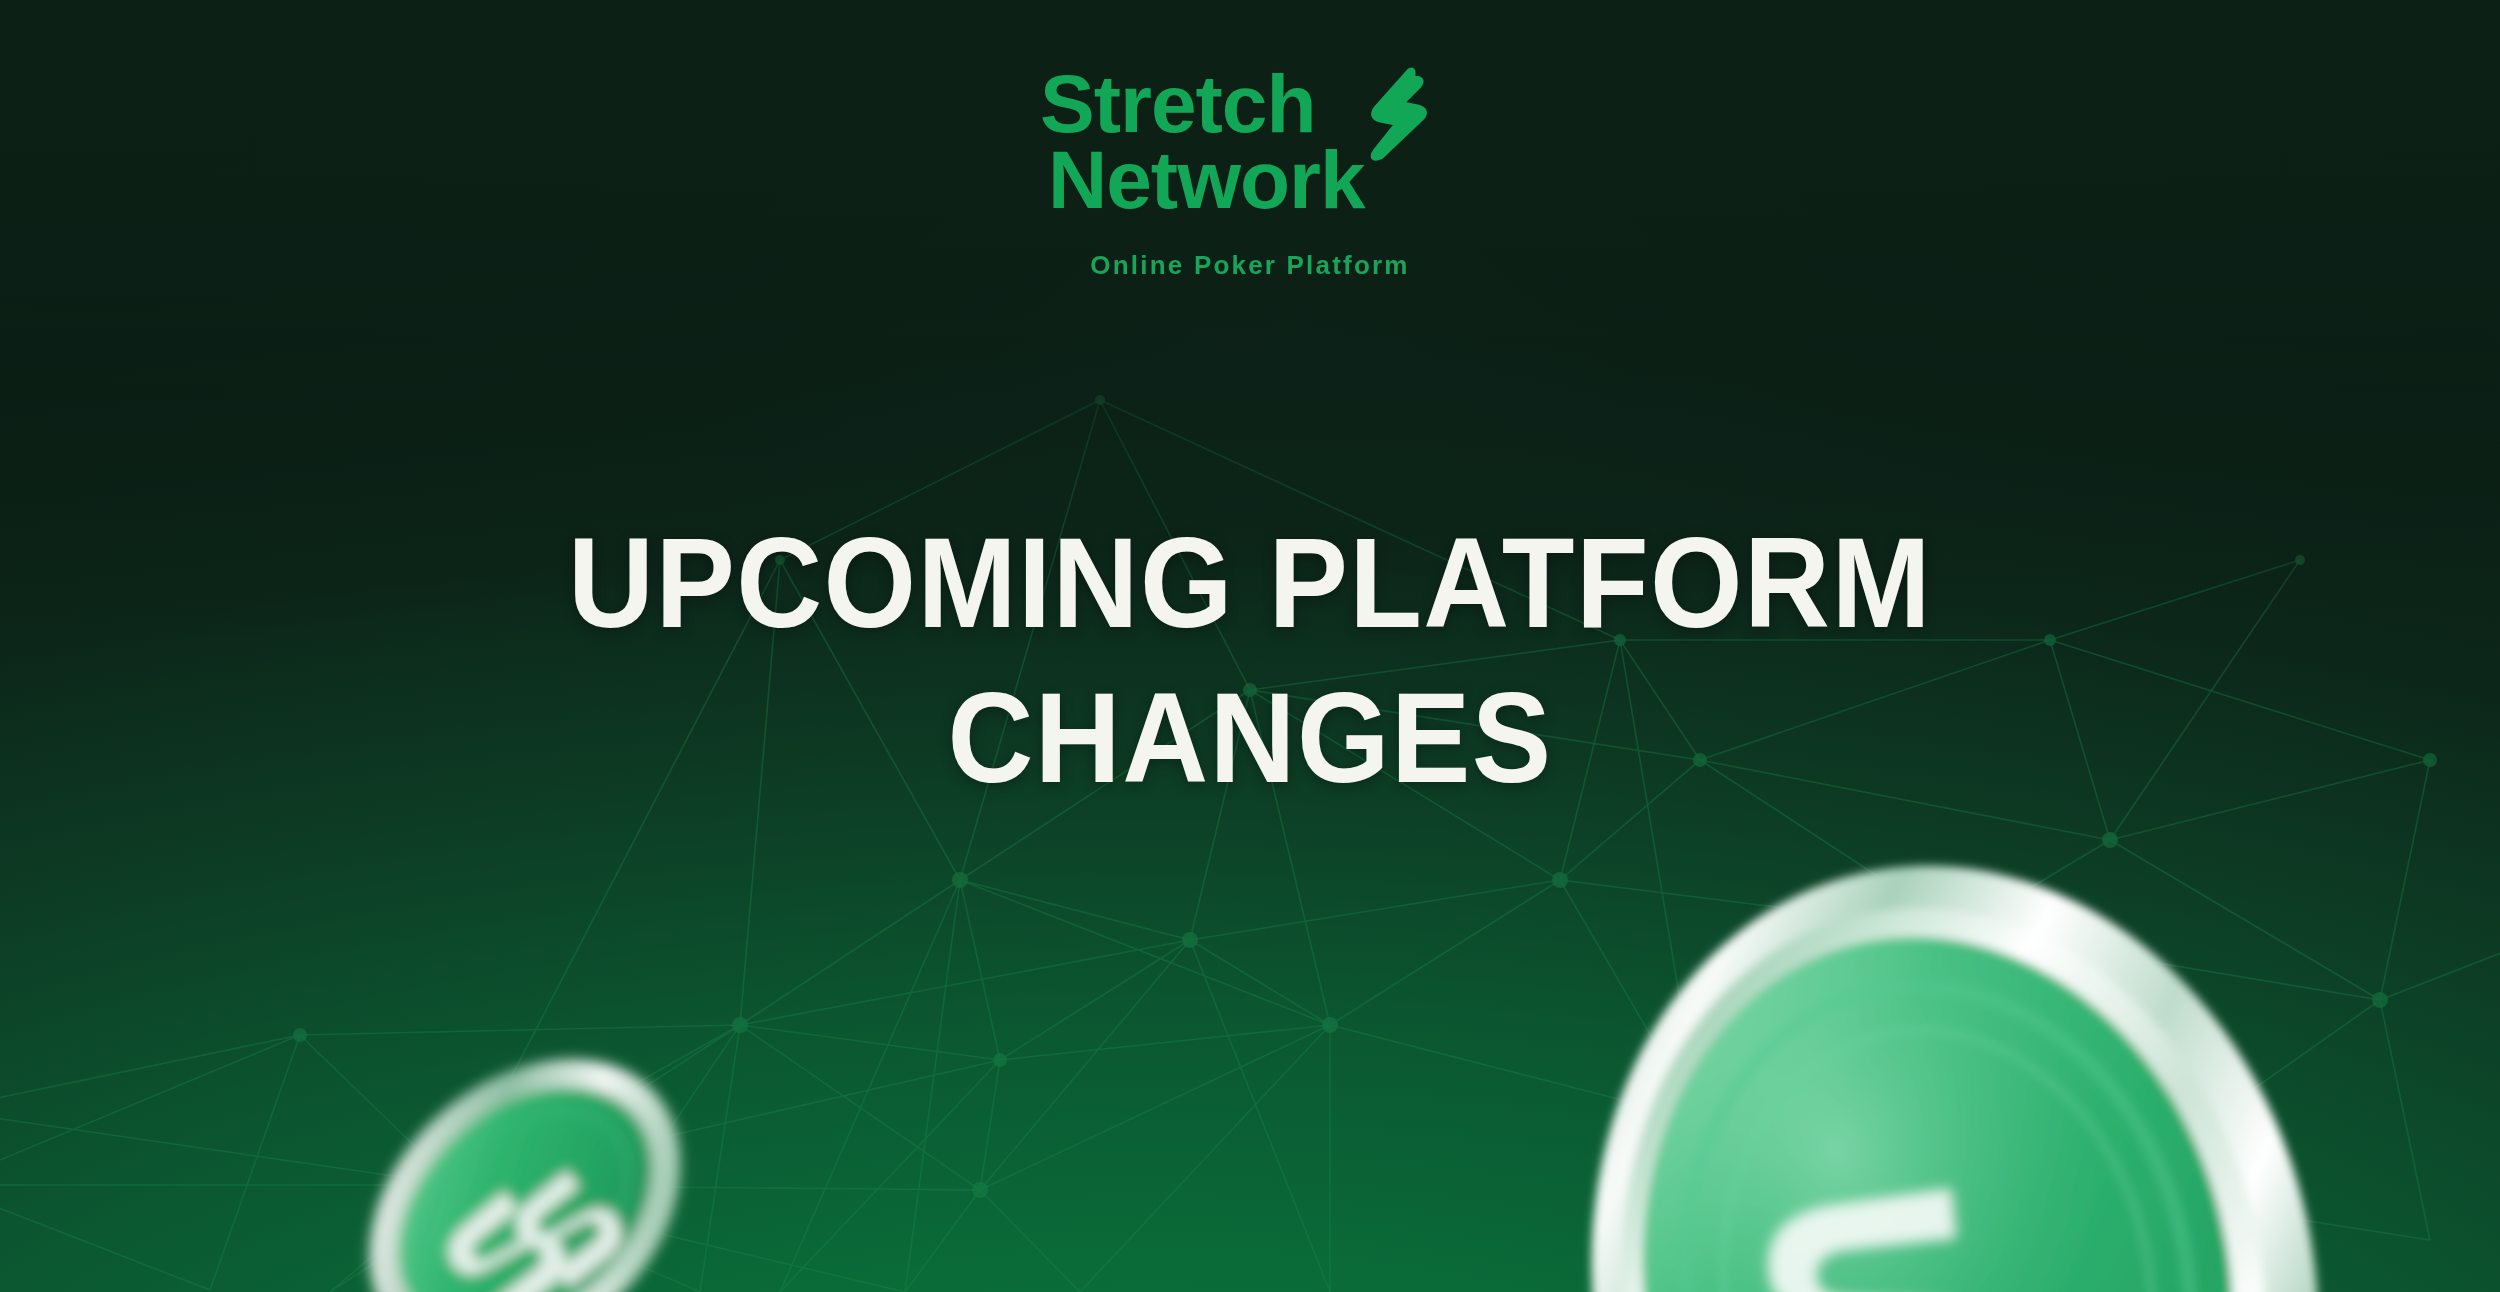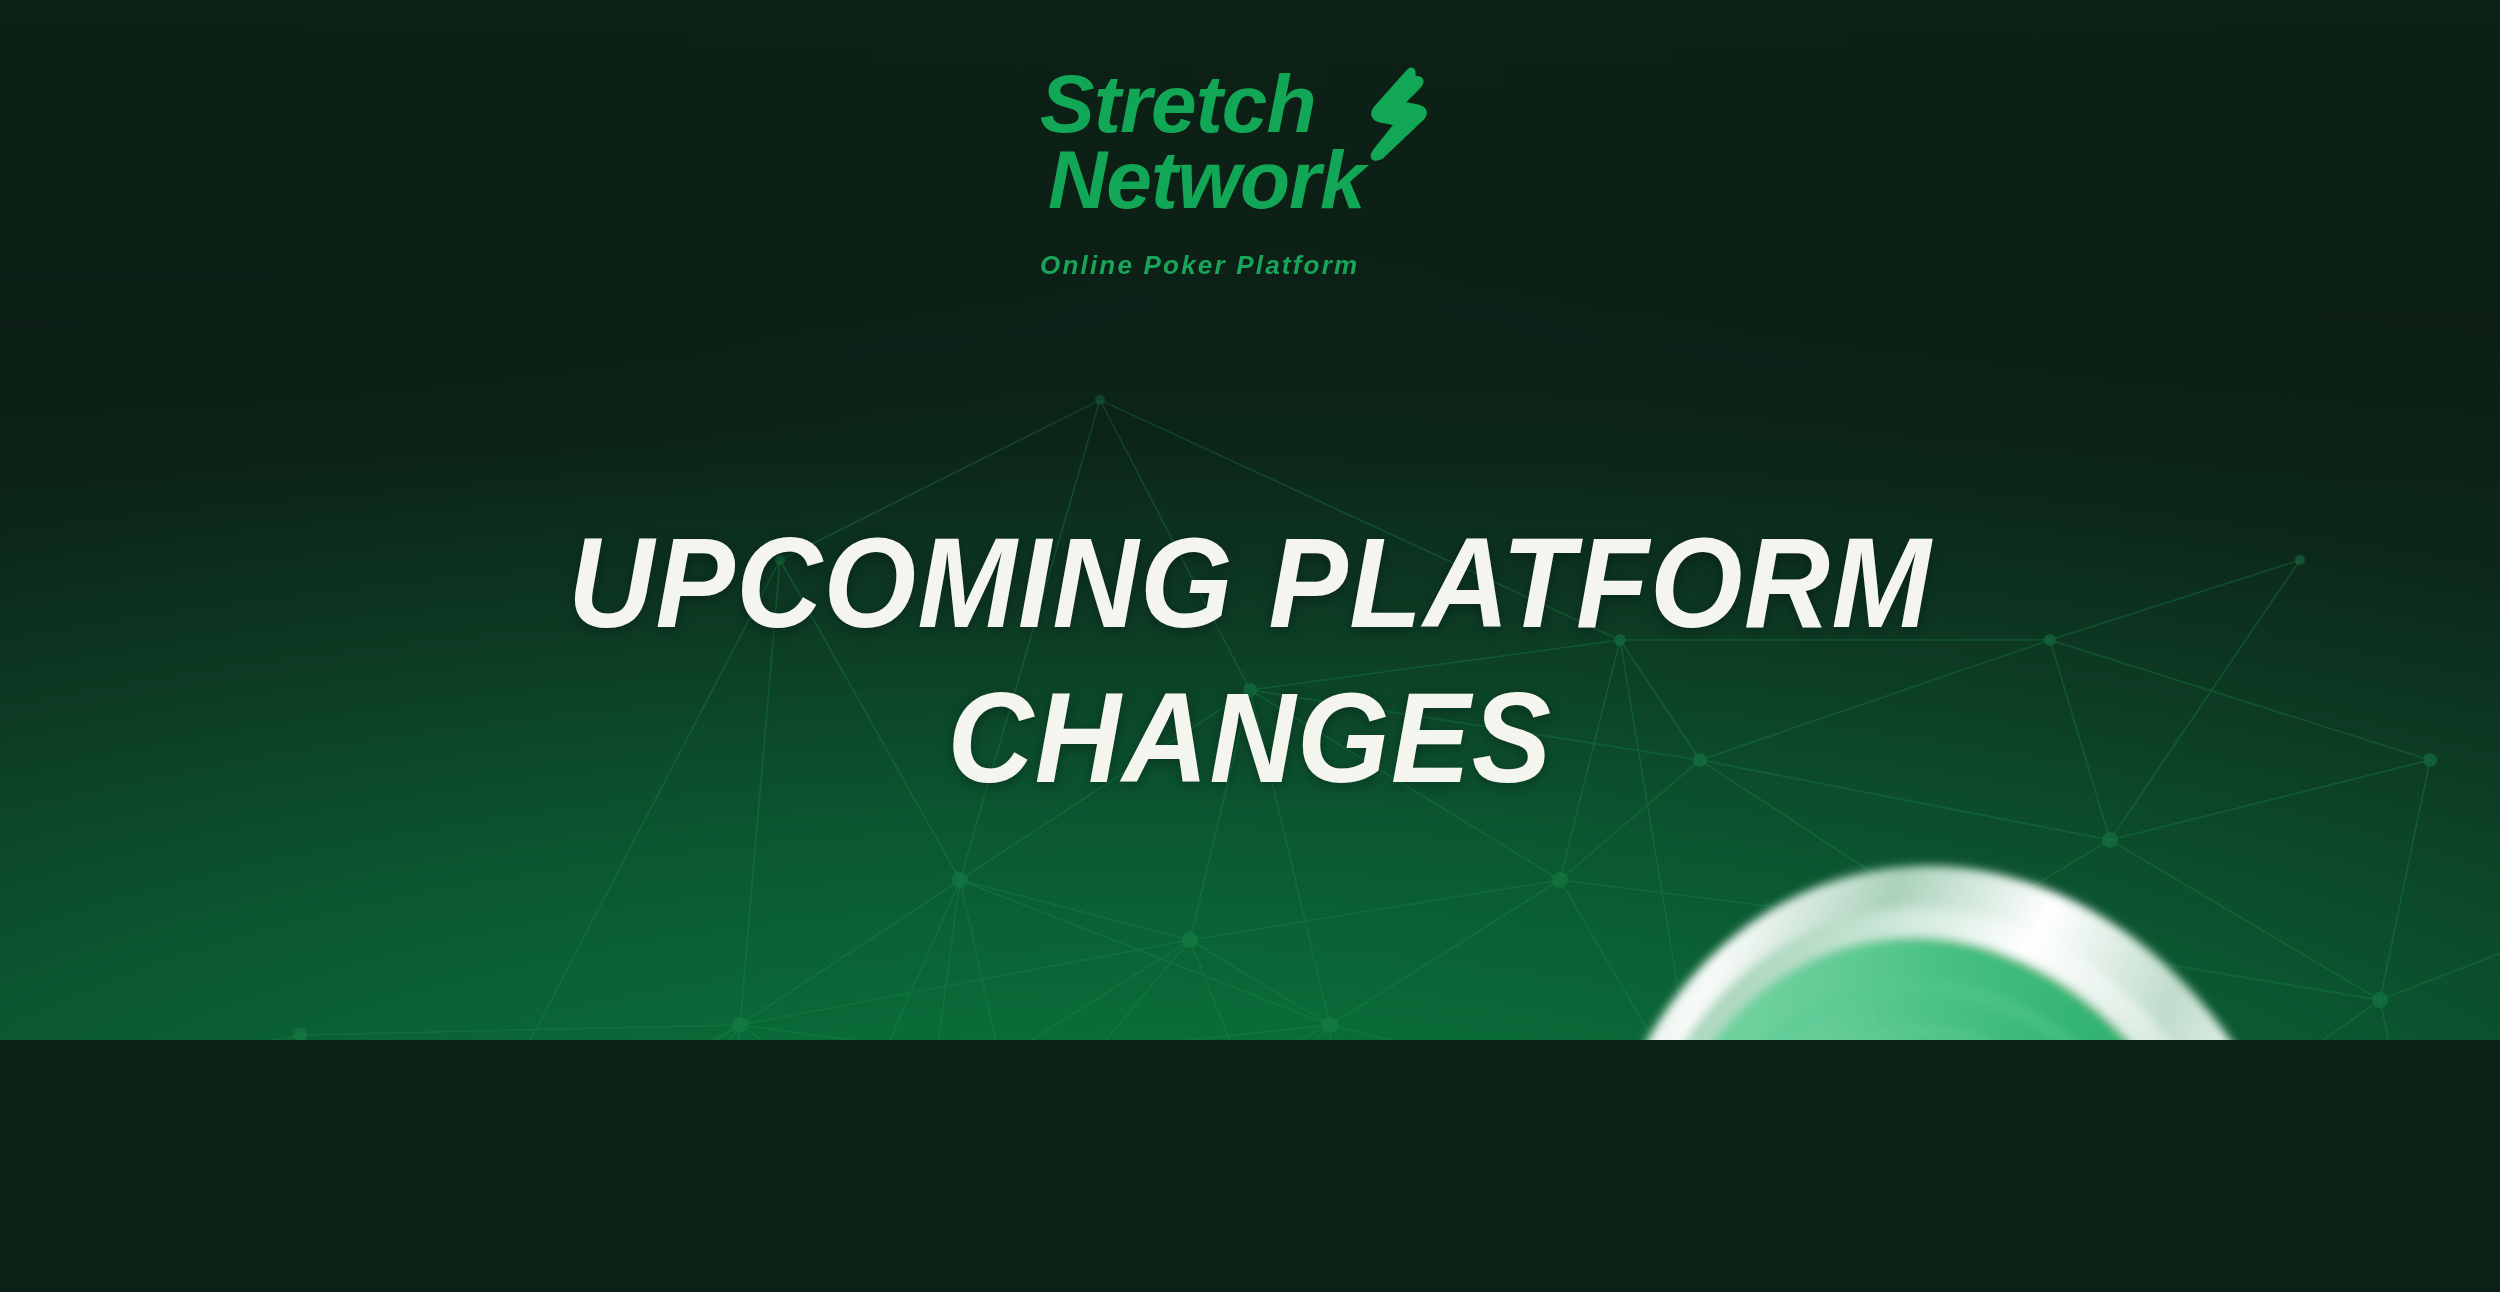"Stretch" #stage { font-style: italic -> none; height: 1040px -> 1292px }
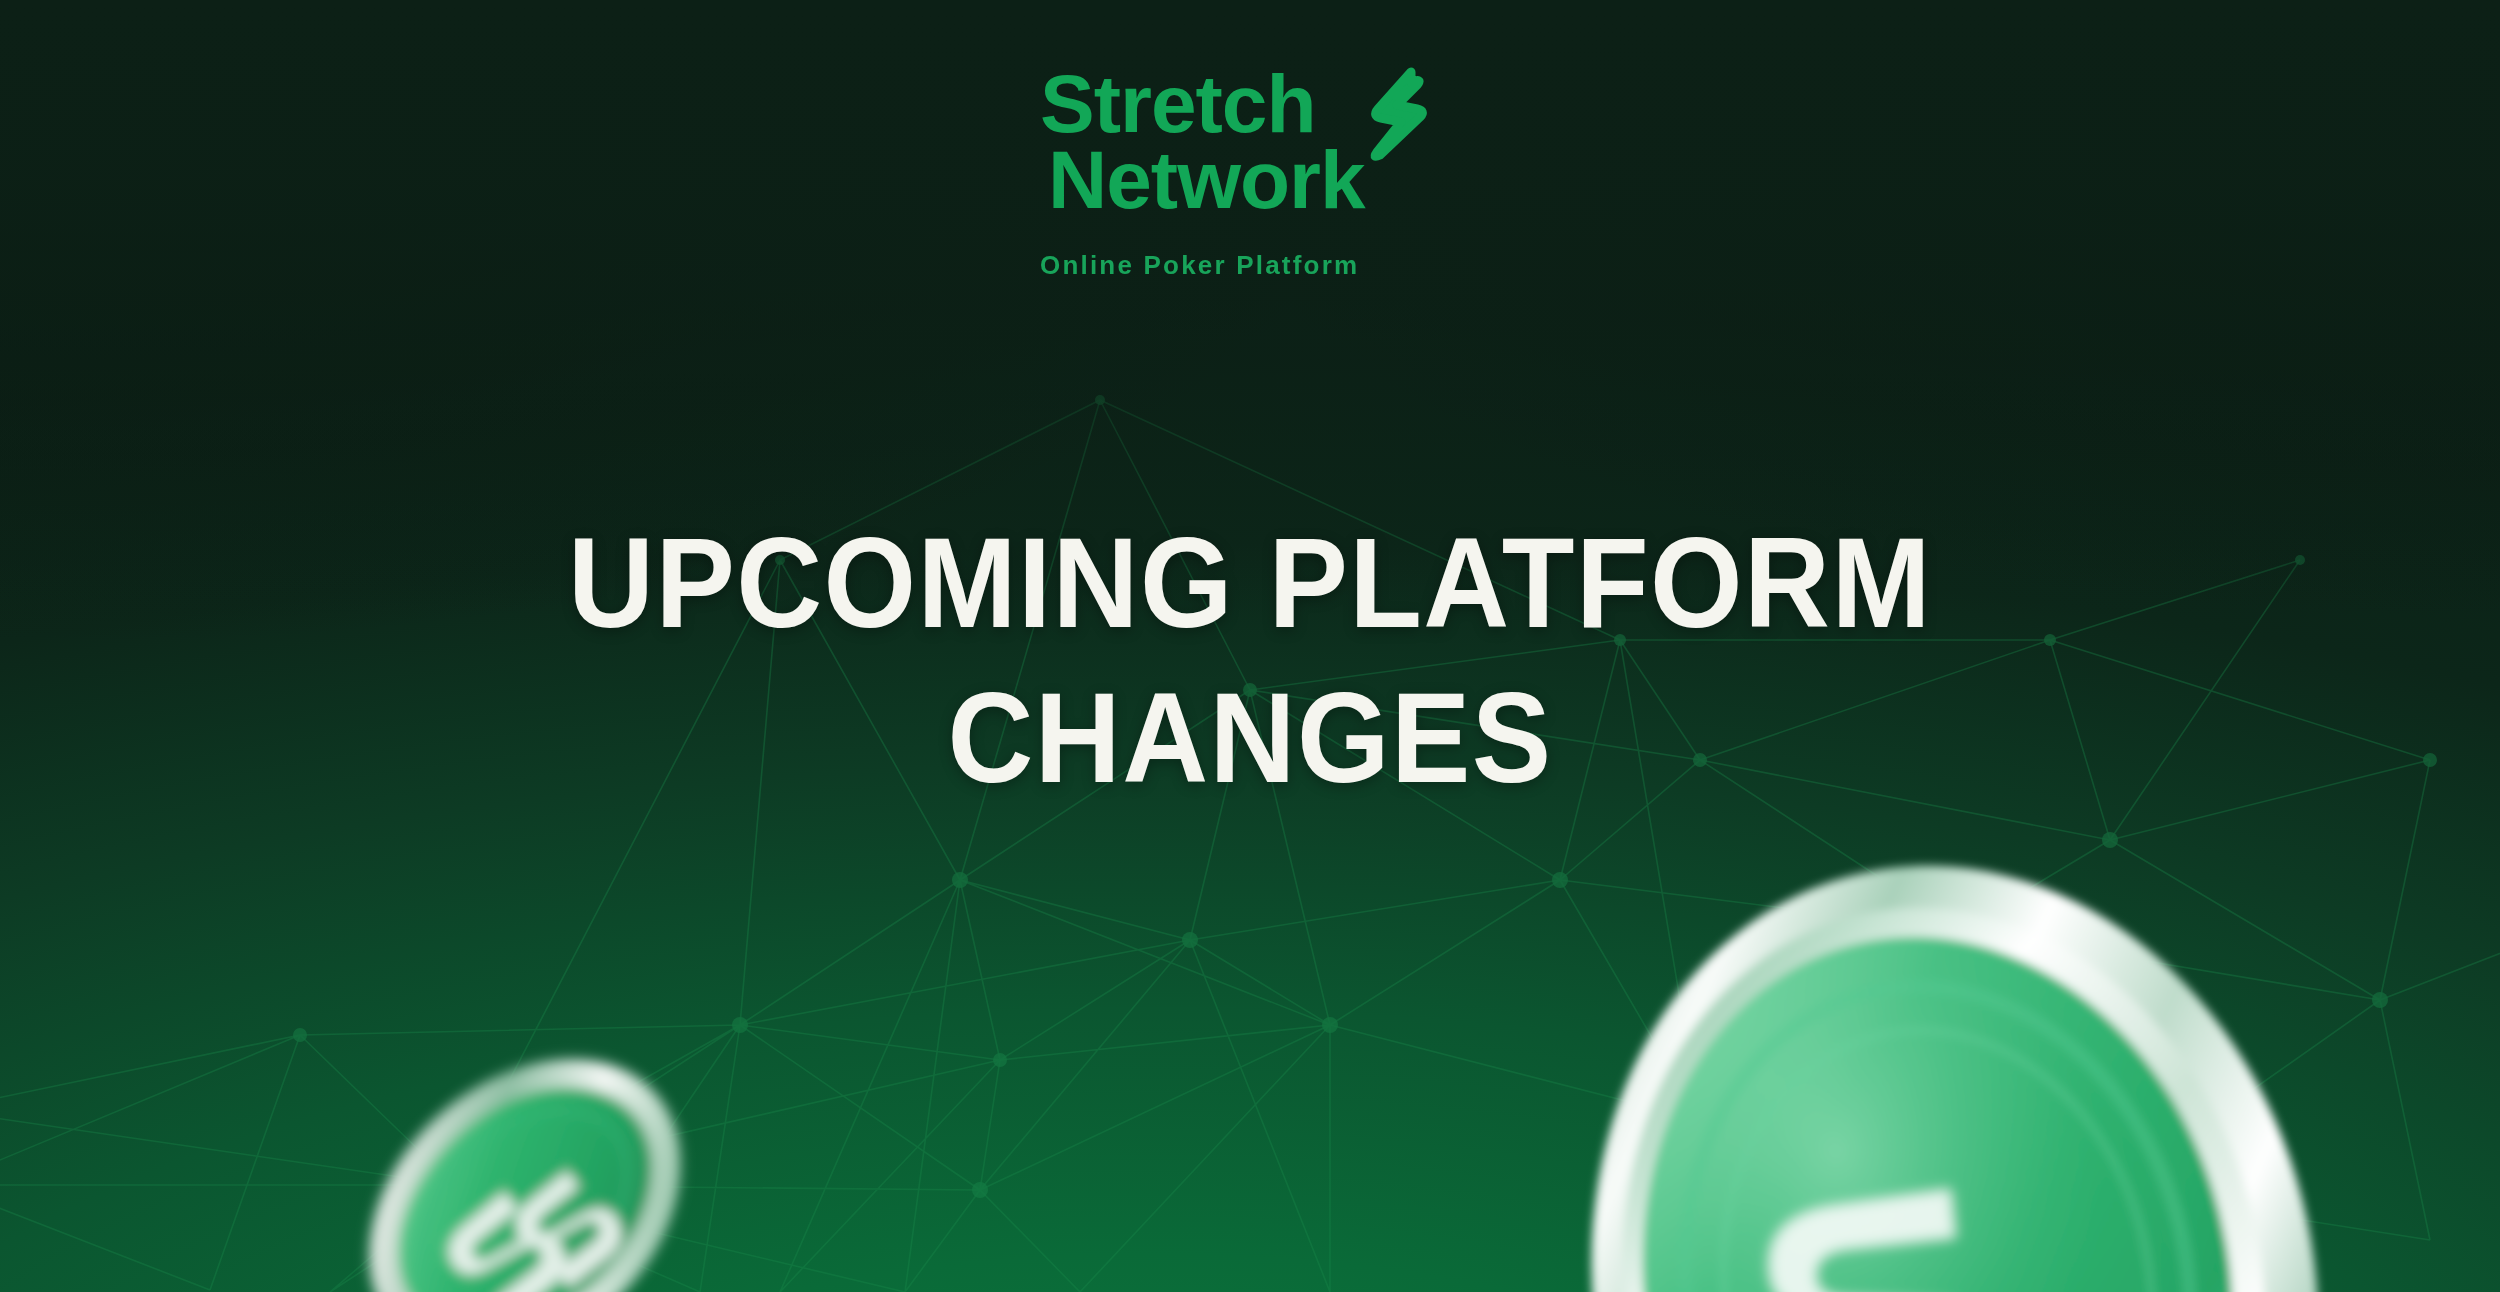"Online Poker Platform" .logo-tagline { text-align: left -> center }
